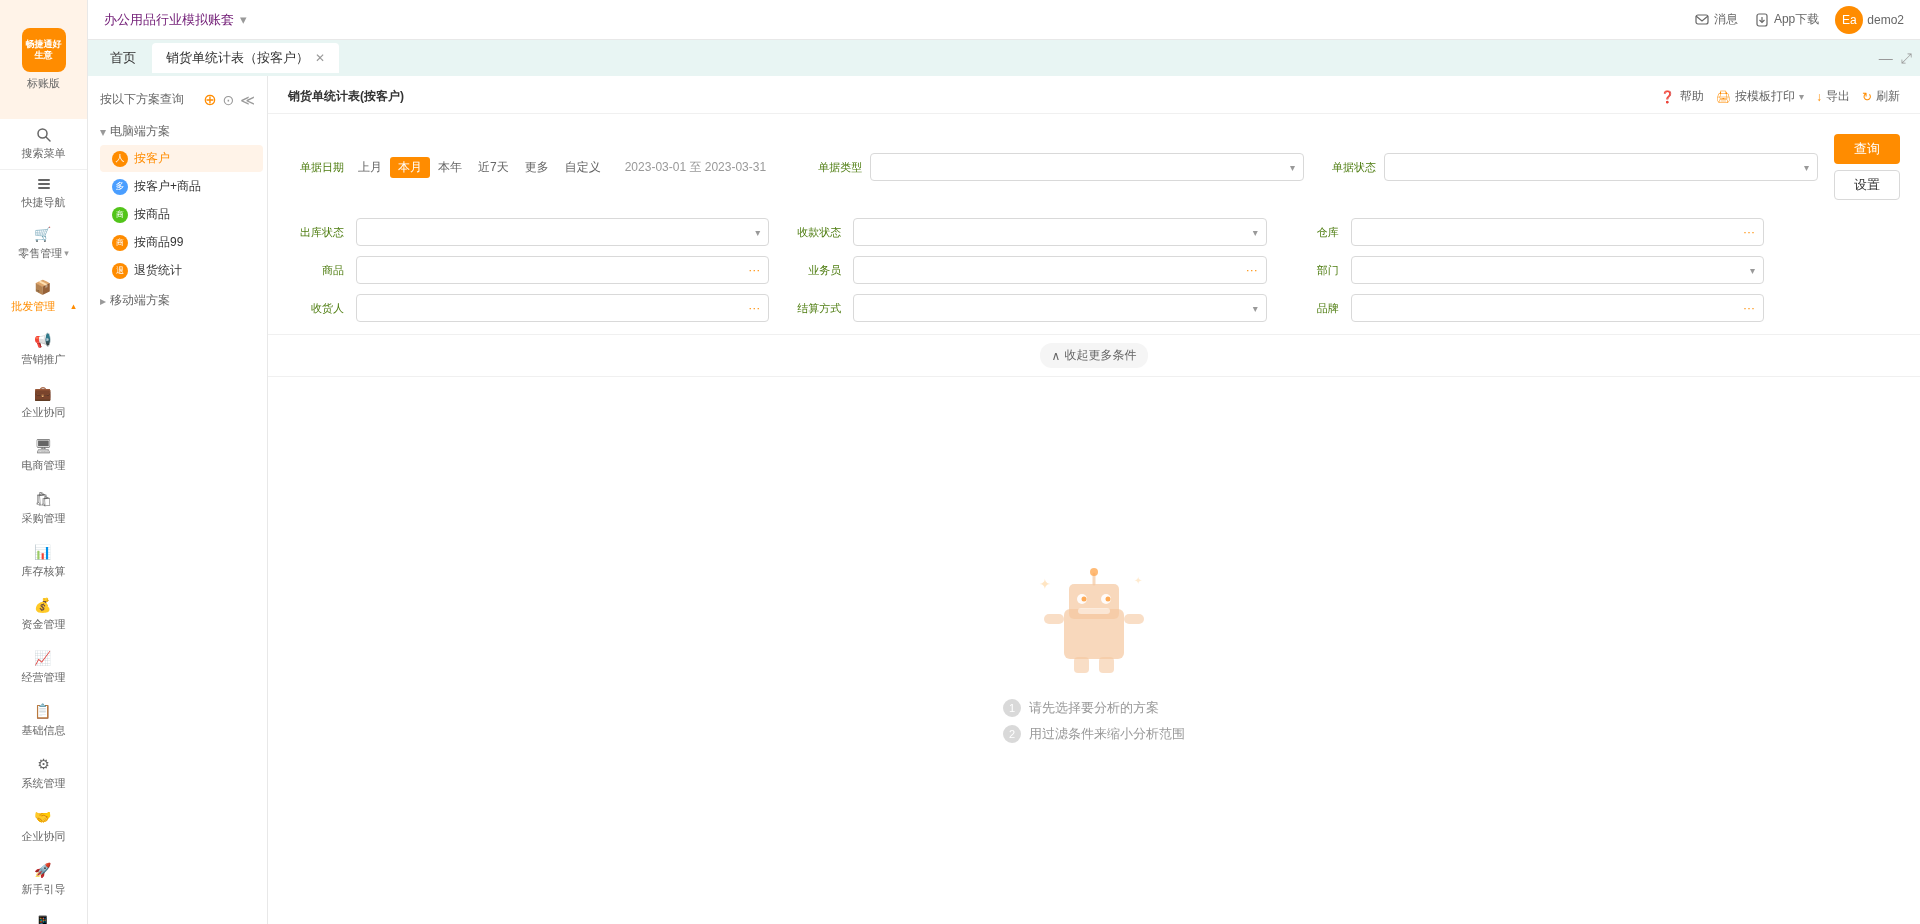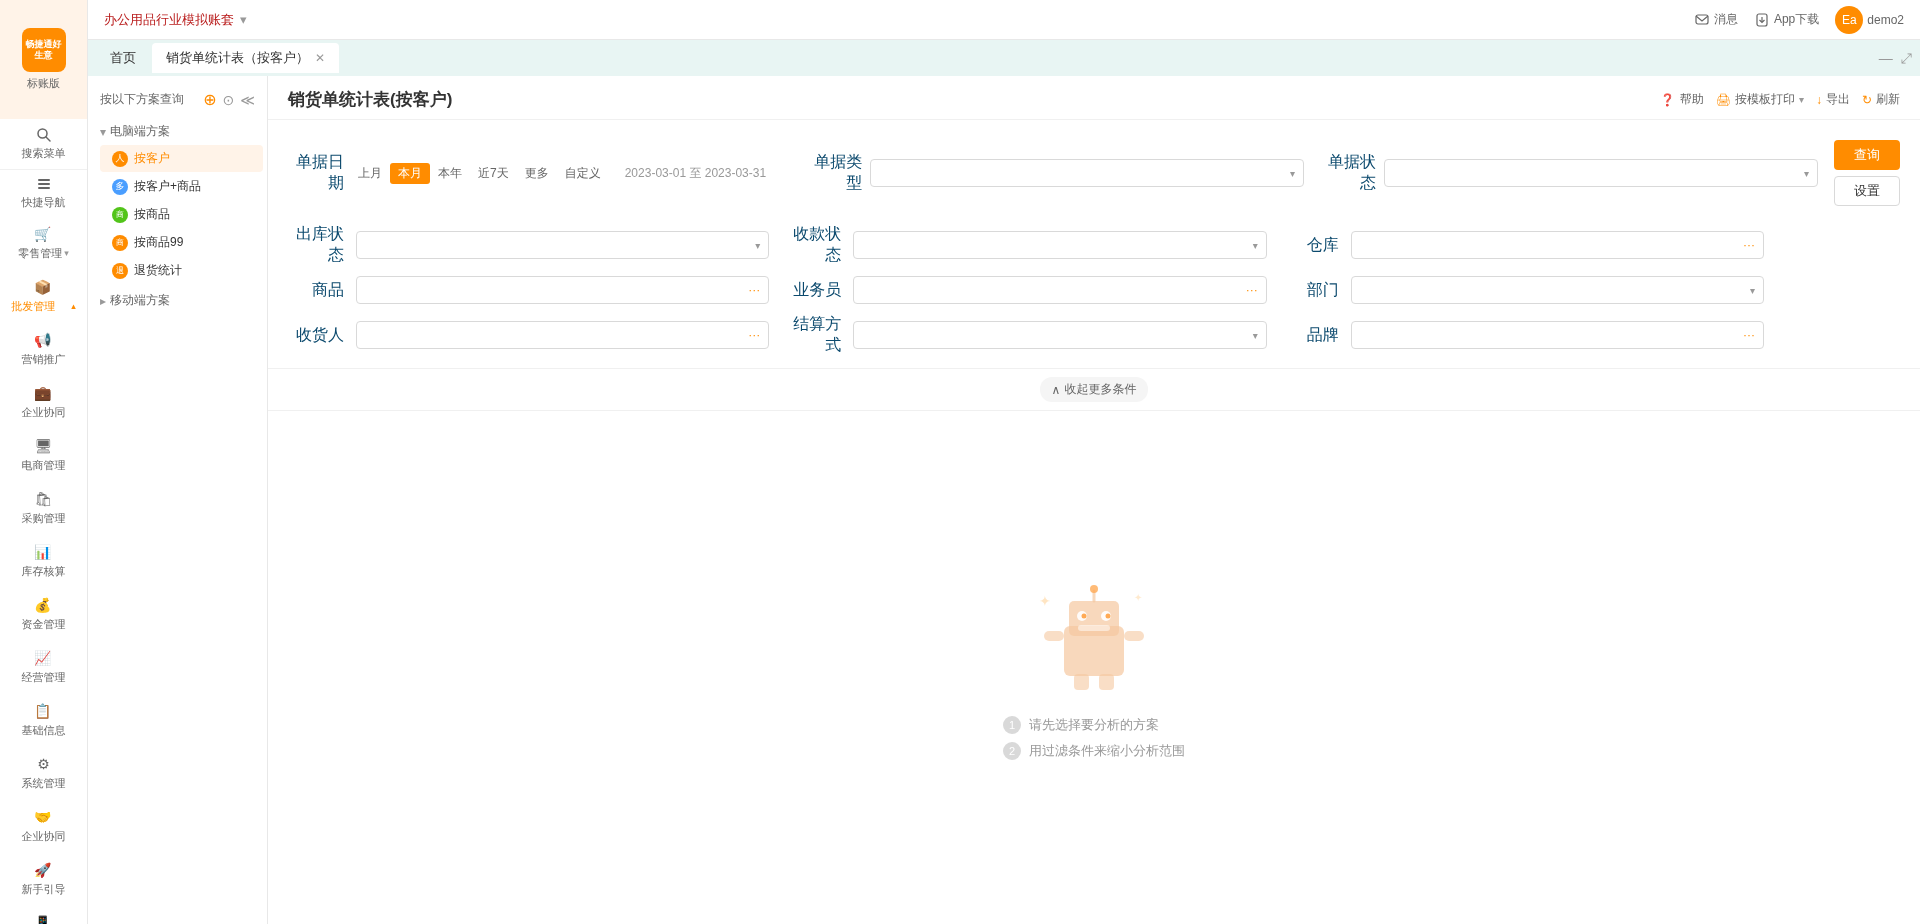"办公用品行业模拟账套" .topbar-title { color: #b91c1c -> #701a75 }
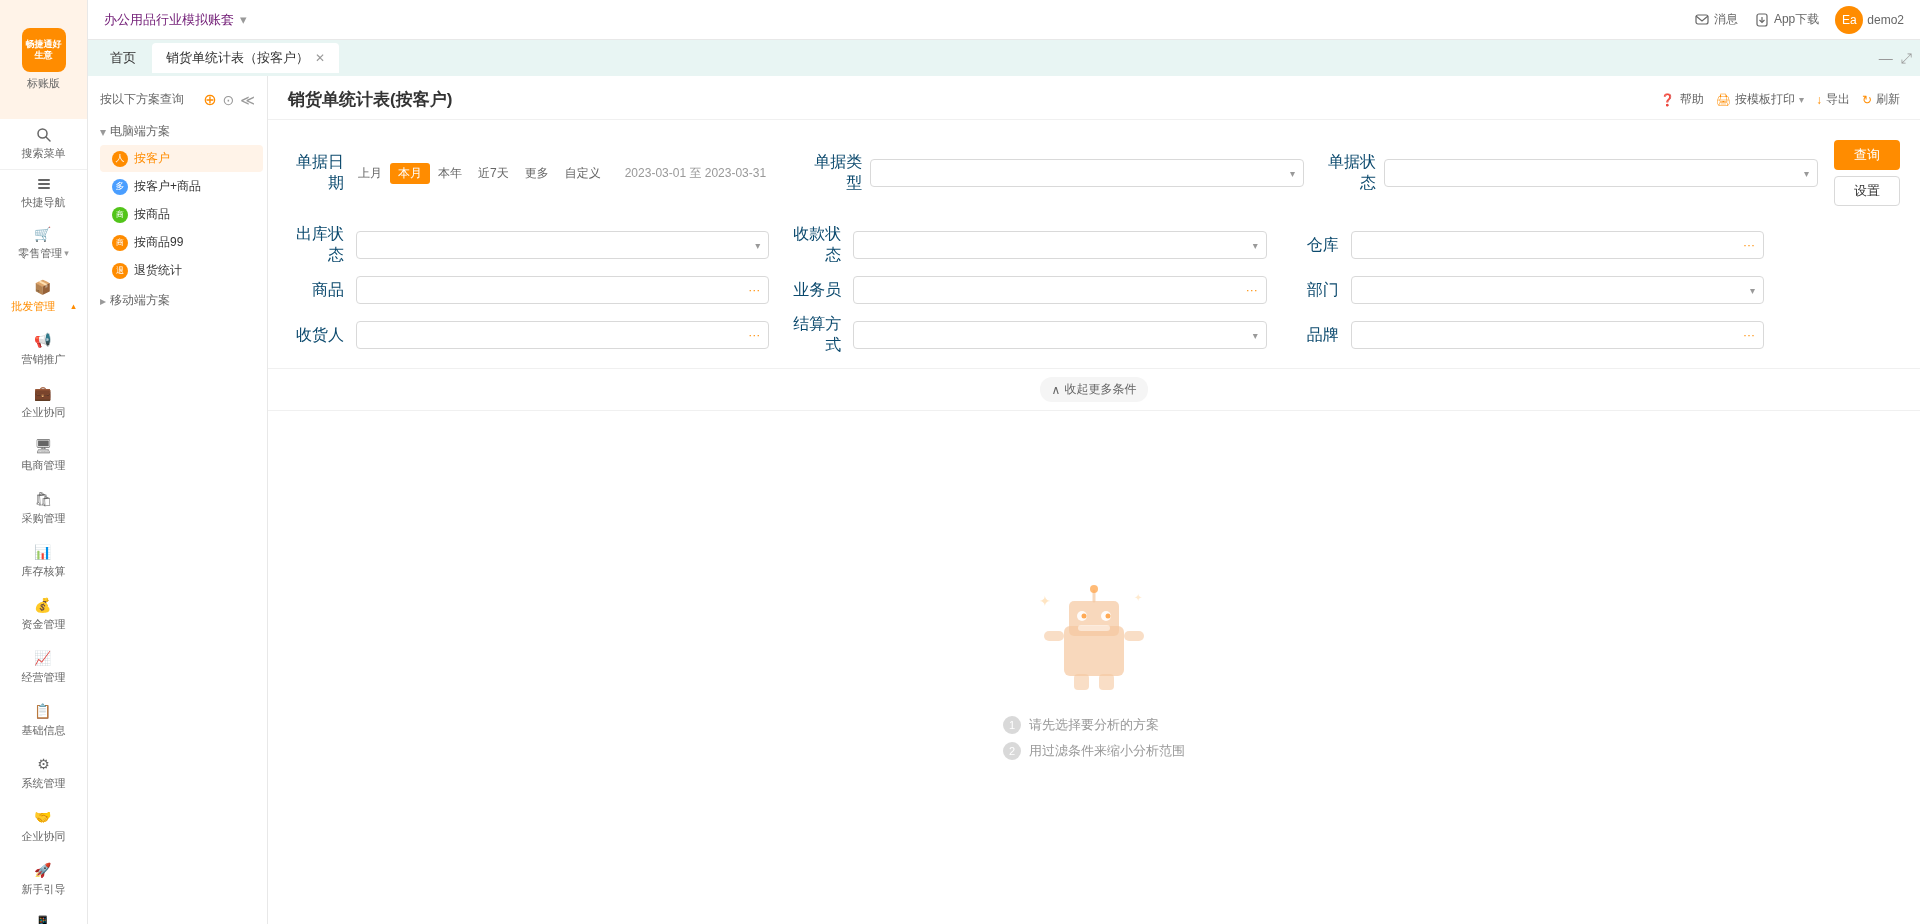"销货单统计表(按客户)" .page-title { font-size: 17px -> 12px }
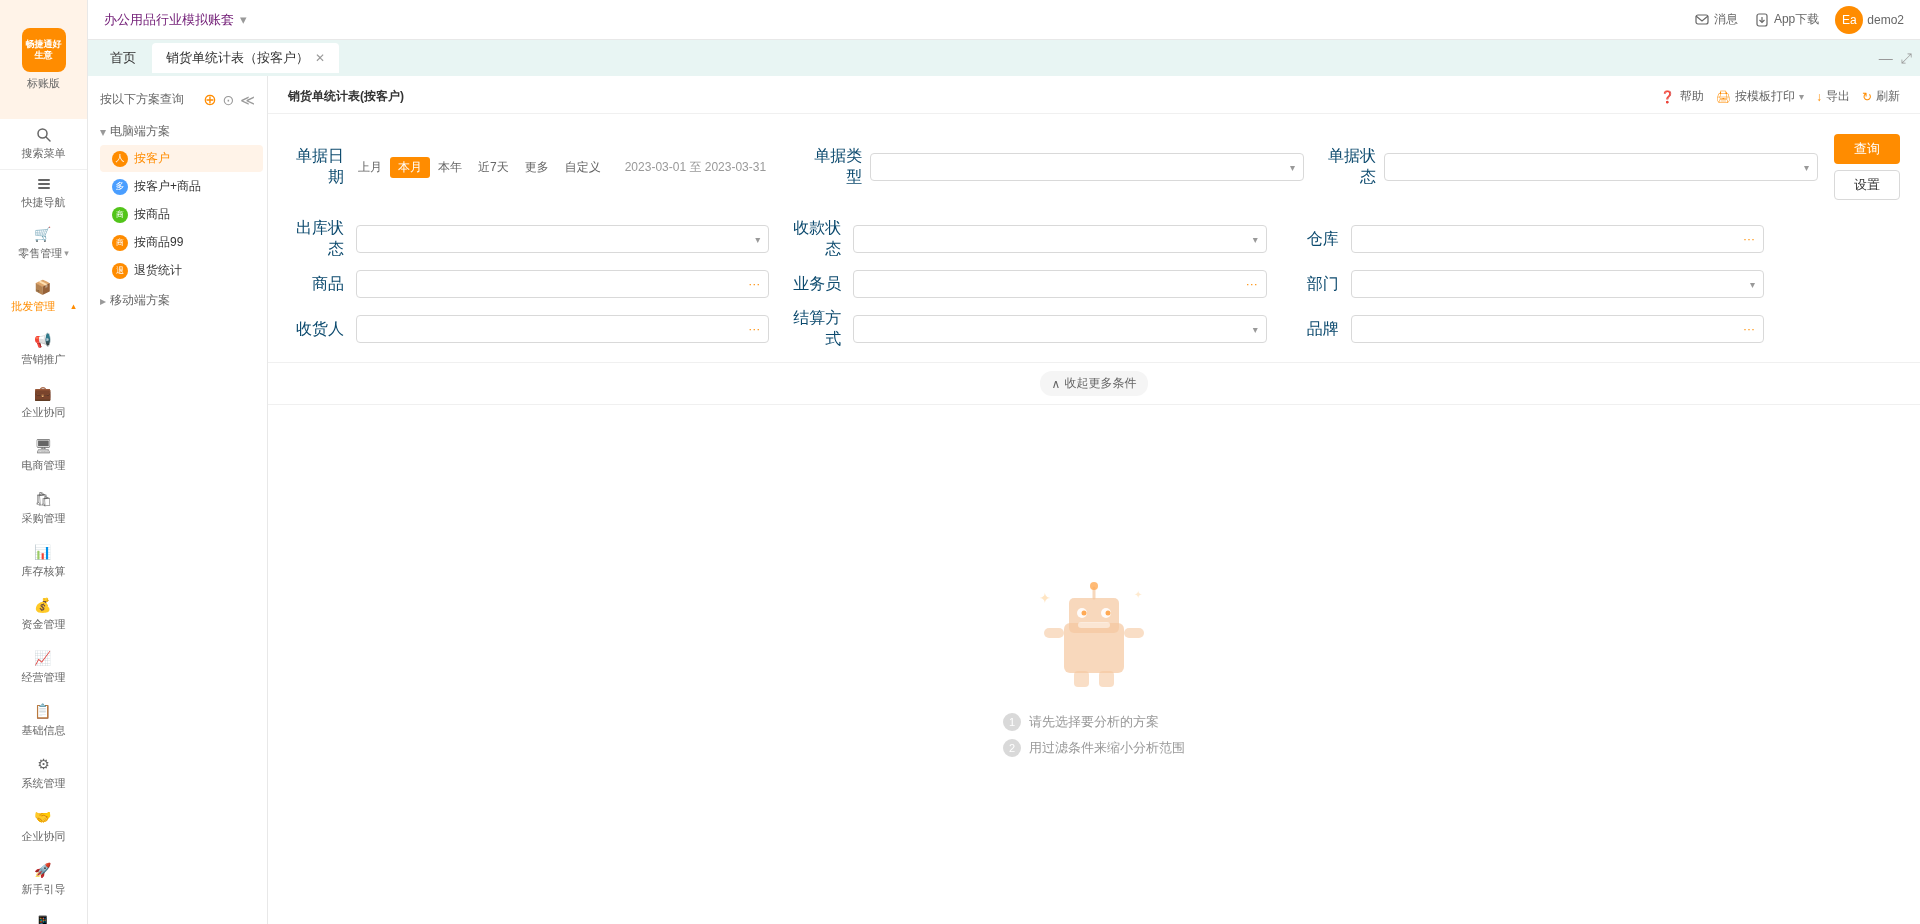"单据日期" .filter-label { color: #0c4a6e -> #4d7c0f; font-size: 16px -> 11px }
